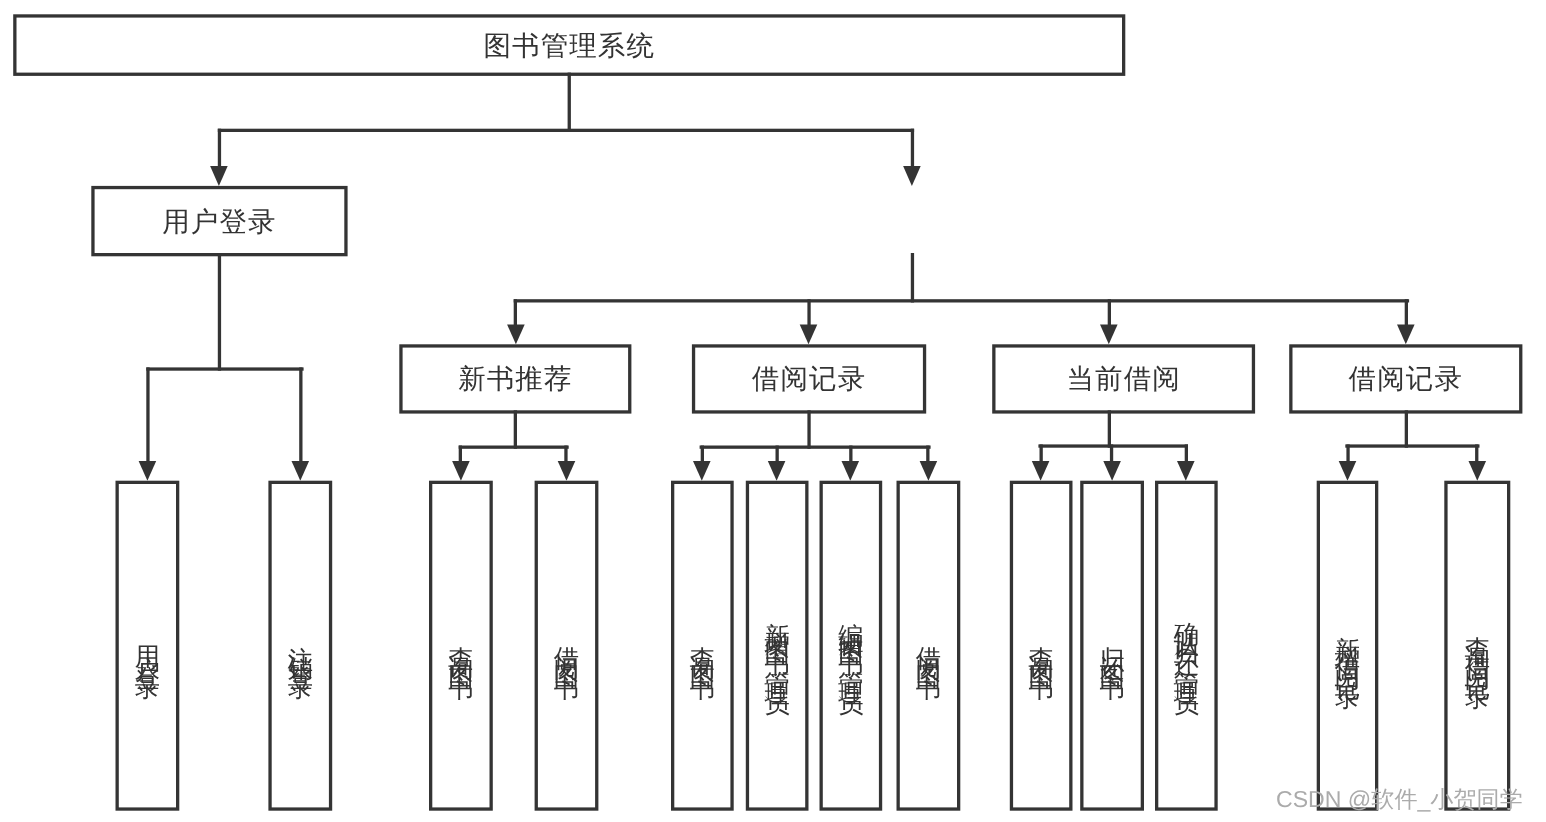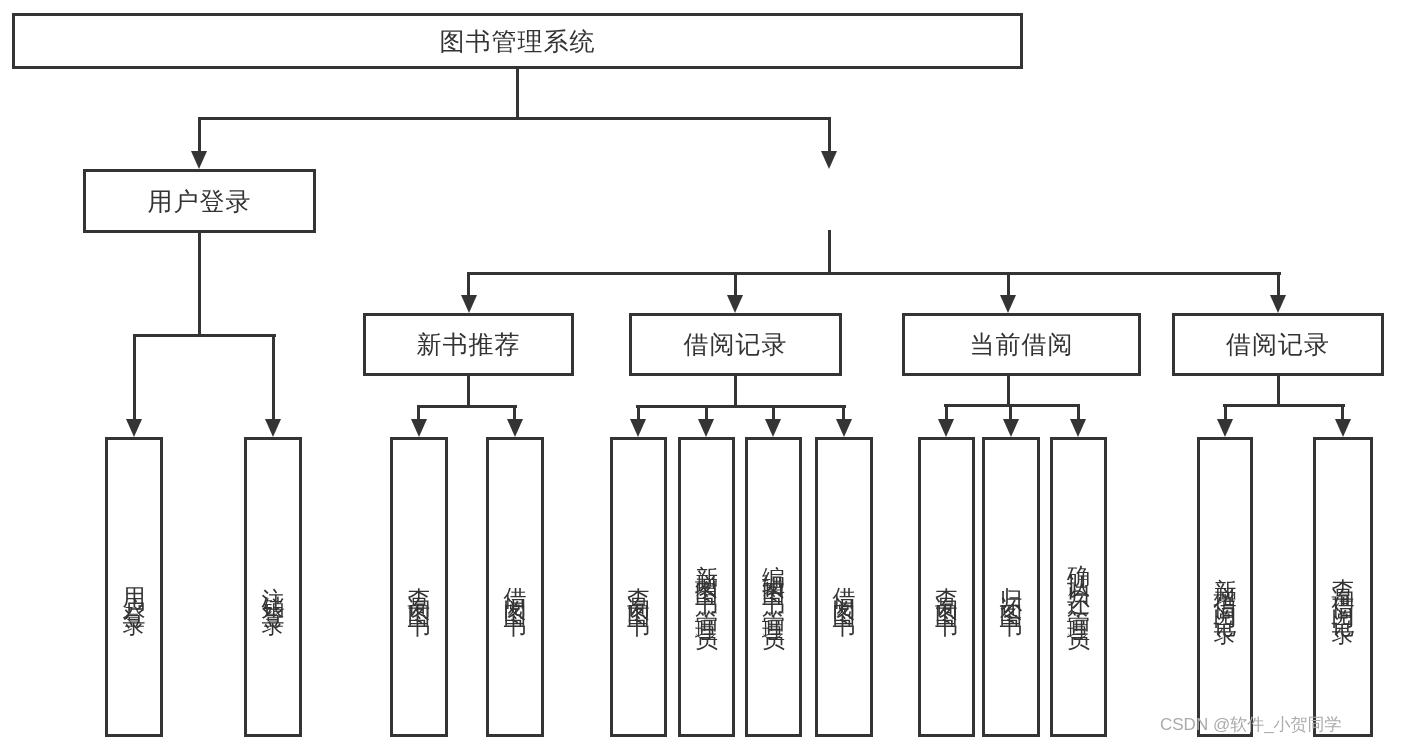"CSDN @软件_小贺同学" .watermark { font-size: 17px -> 21px }
